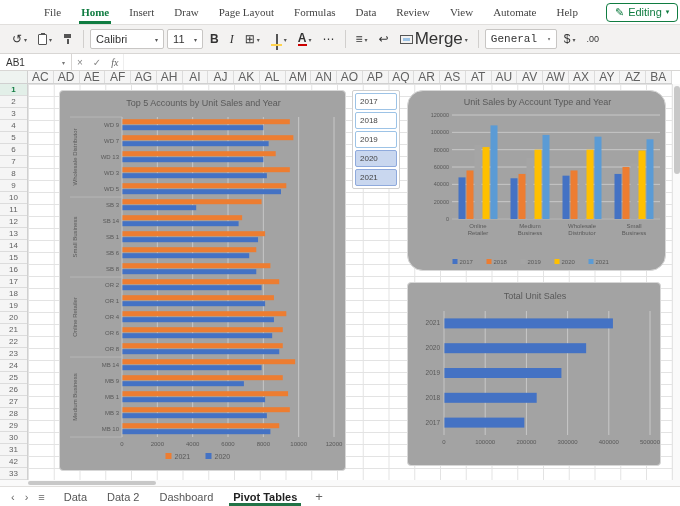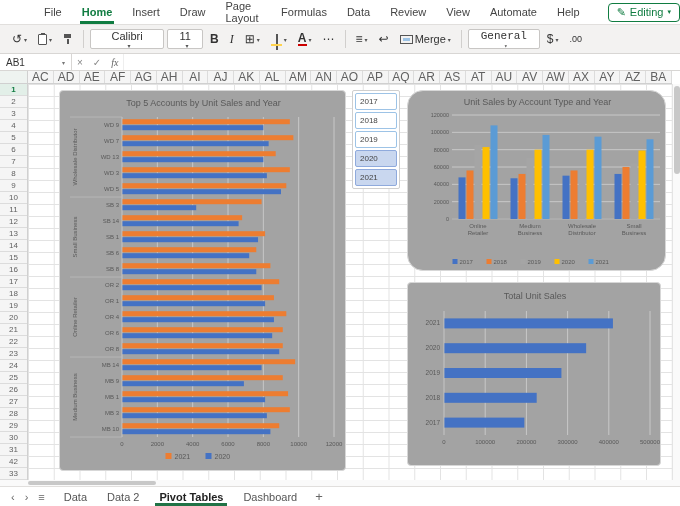"File" .menu-tabs { font-family: none -> Liberation Serif, serif }
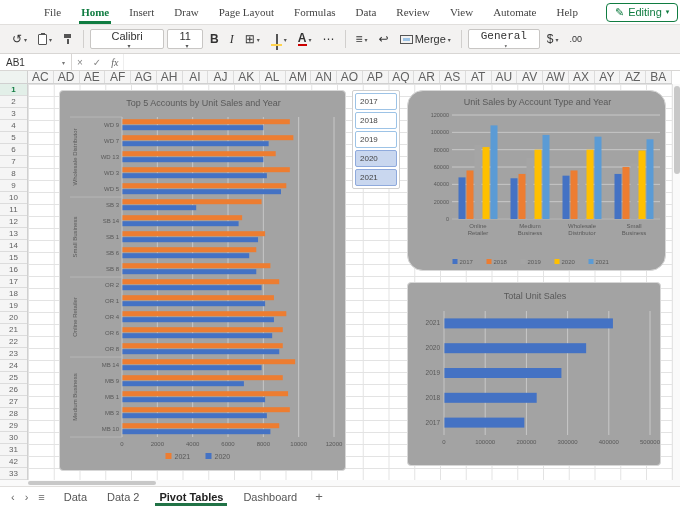"Calibri" .rselect { flex-direction: column -> none }
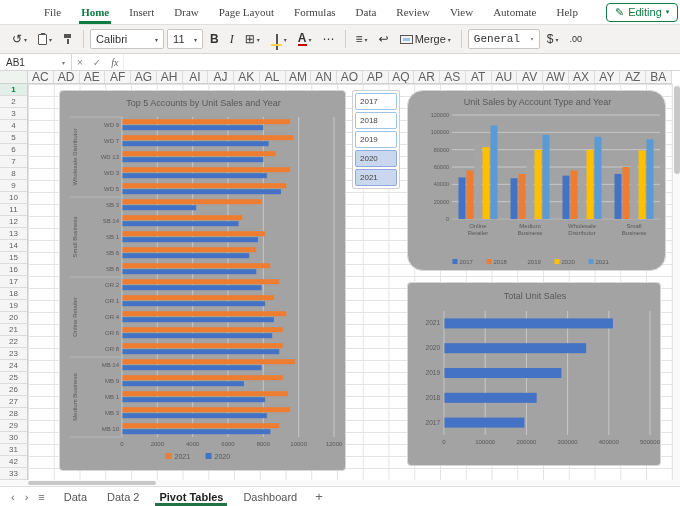"Merge" span { font-size: 11px -> 17px }
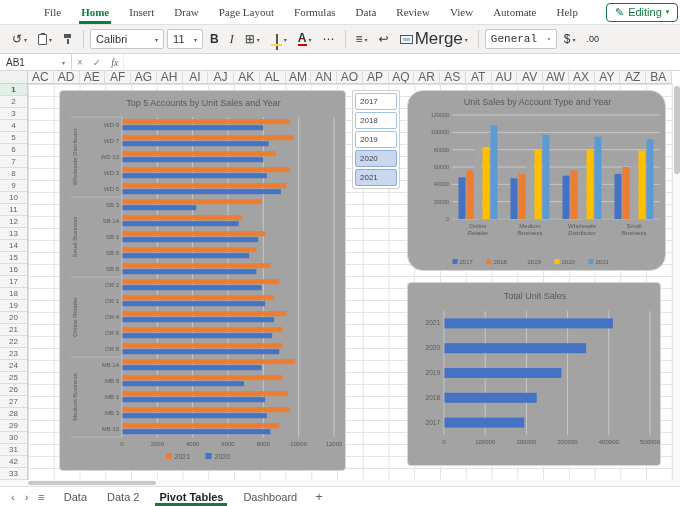"Pivot Tables" div.sheet-tab { order: before "Dashboard" -> after "Dashboard" }
